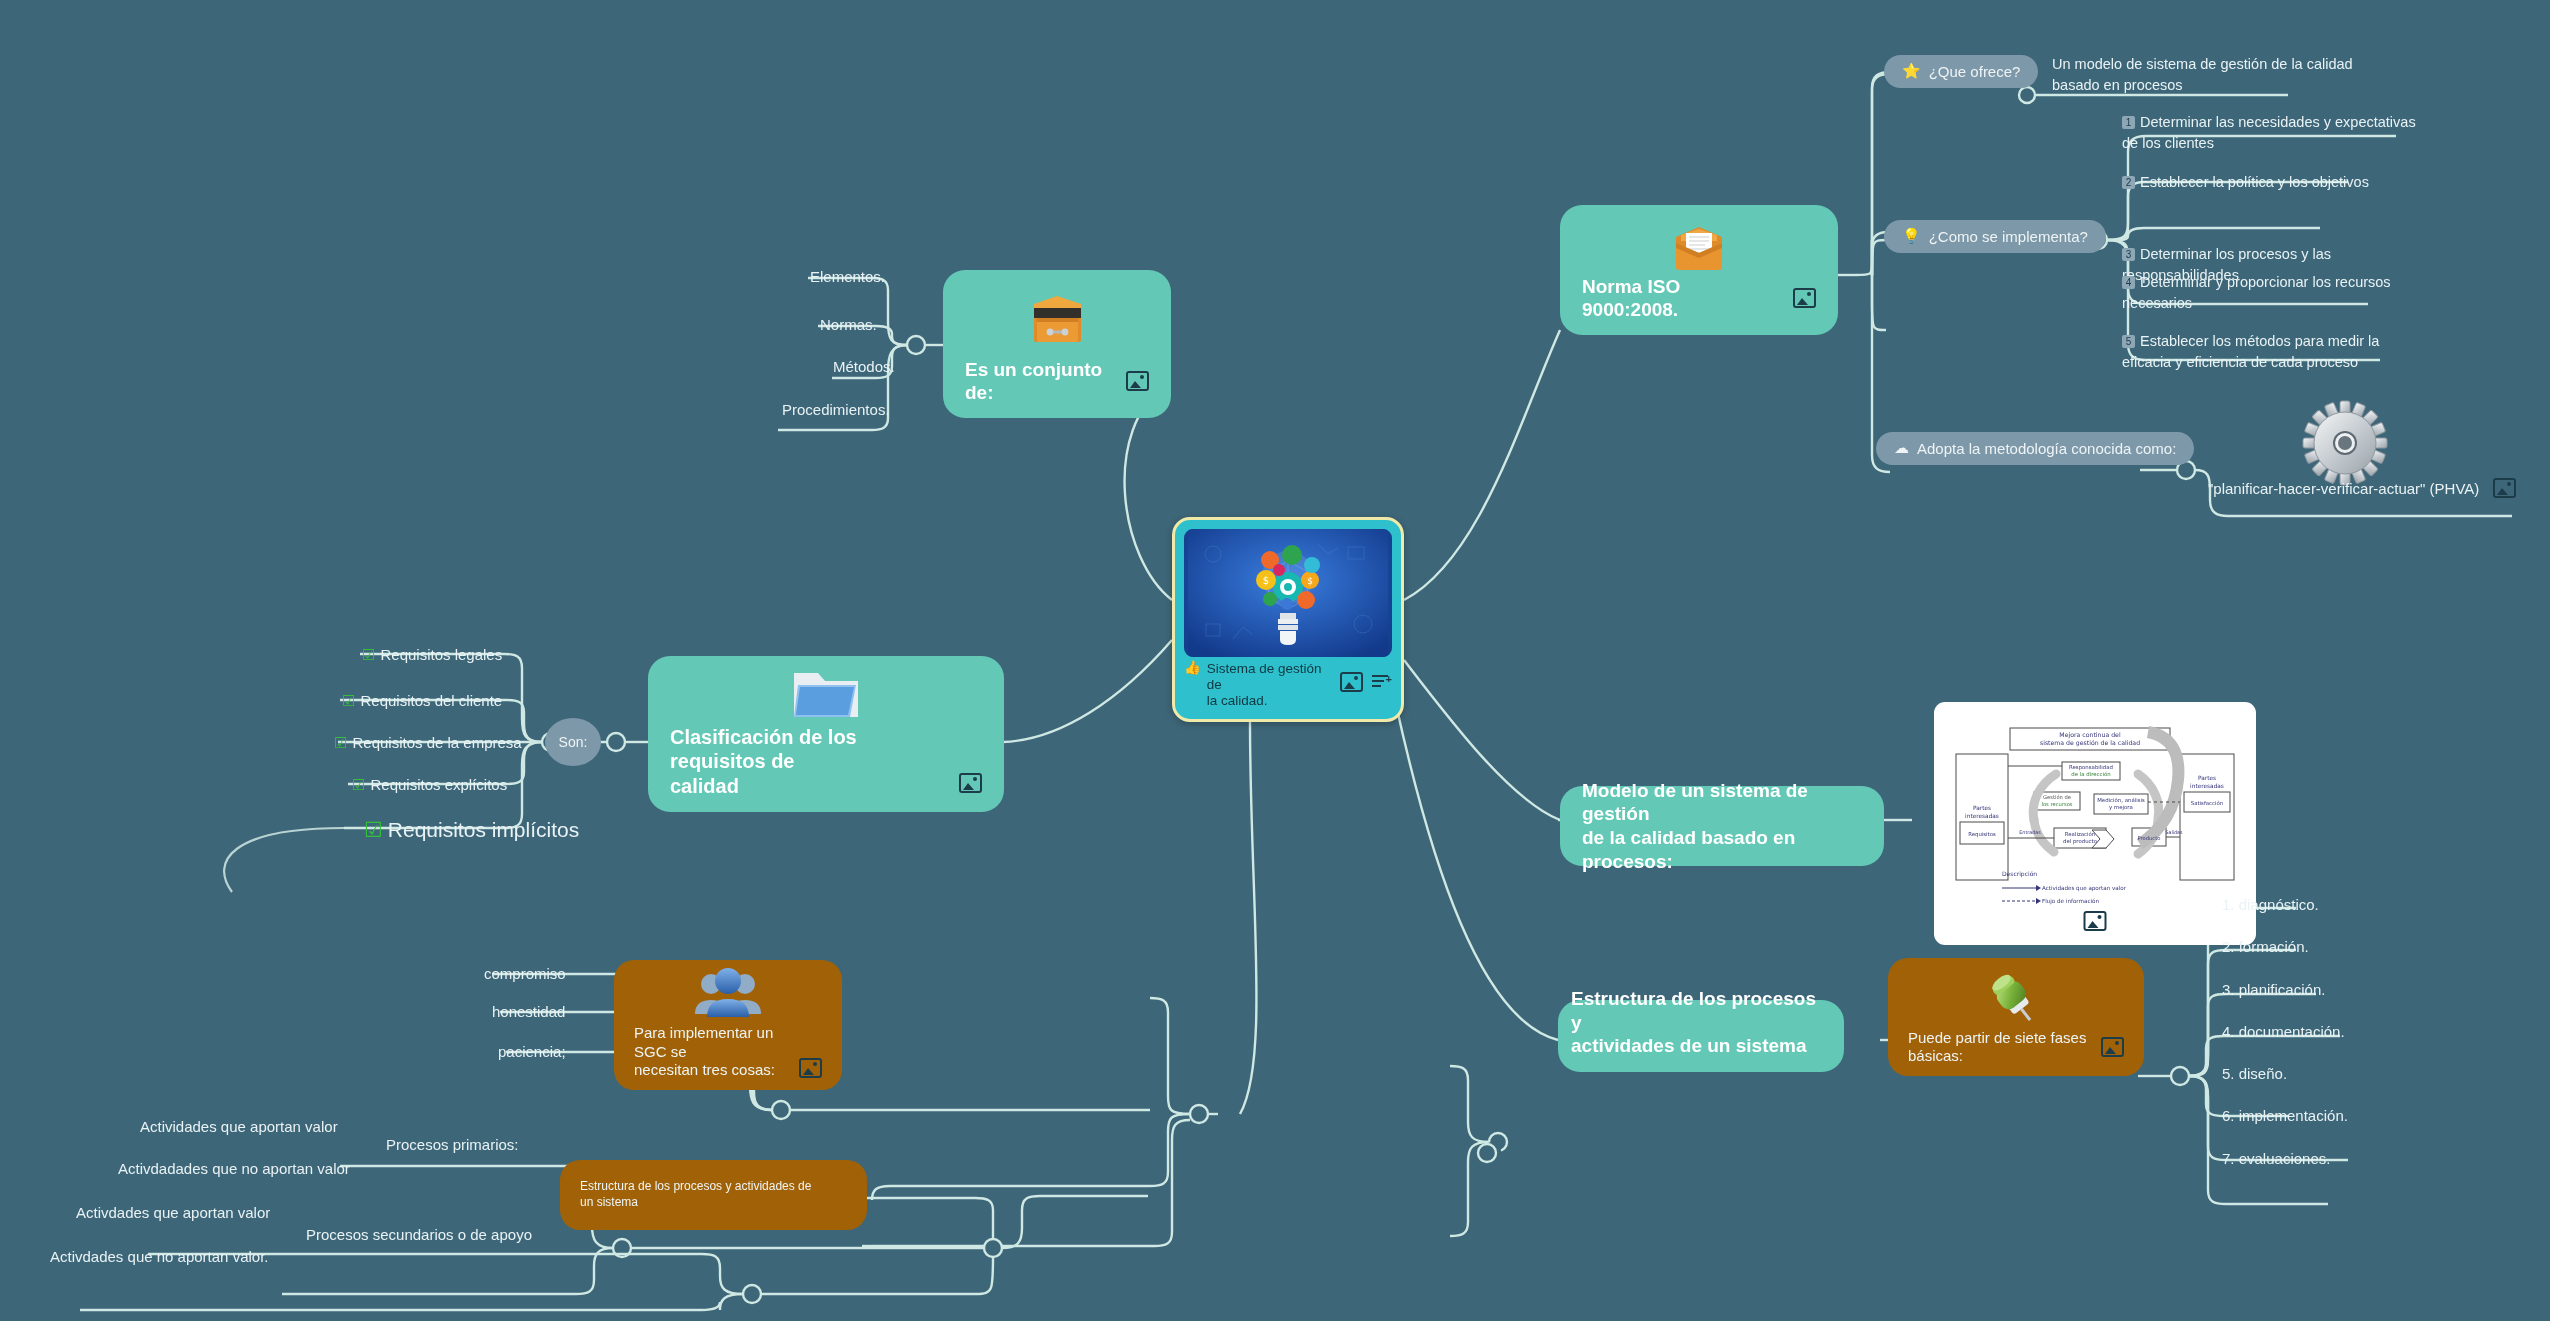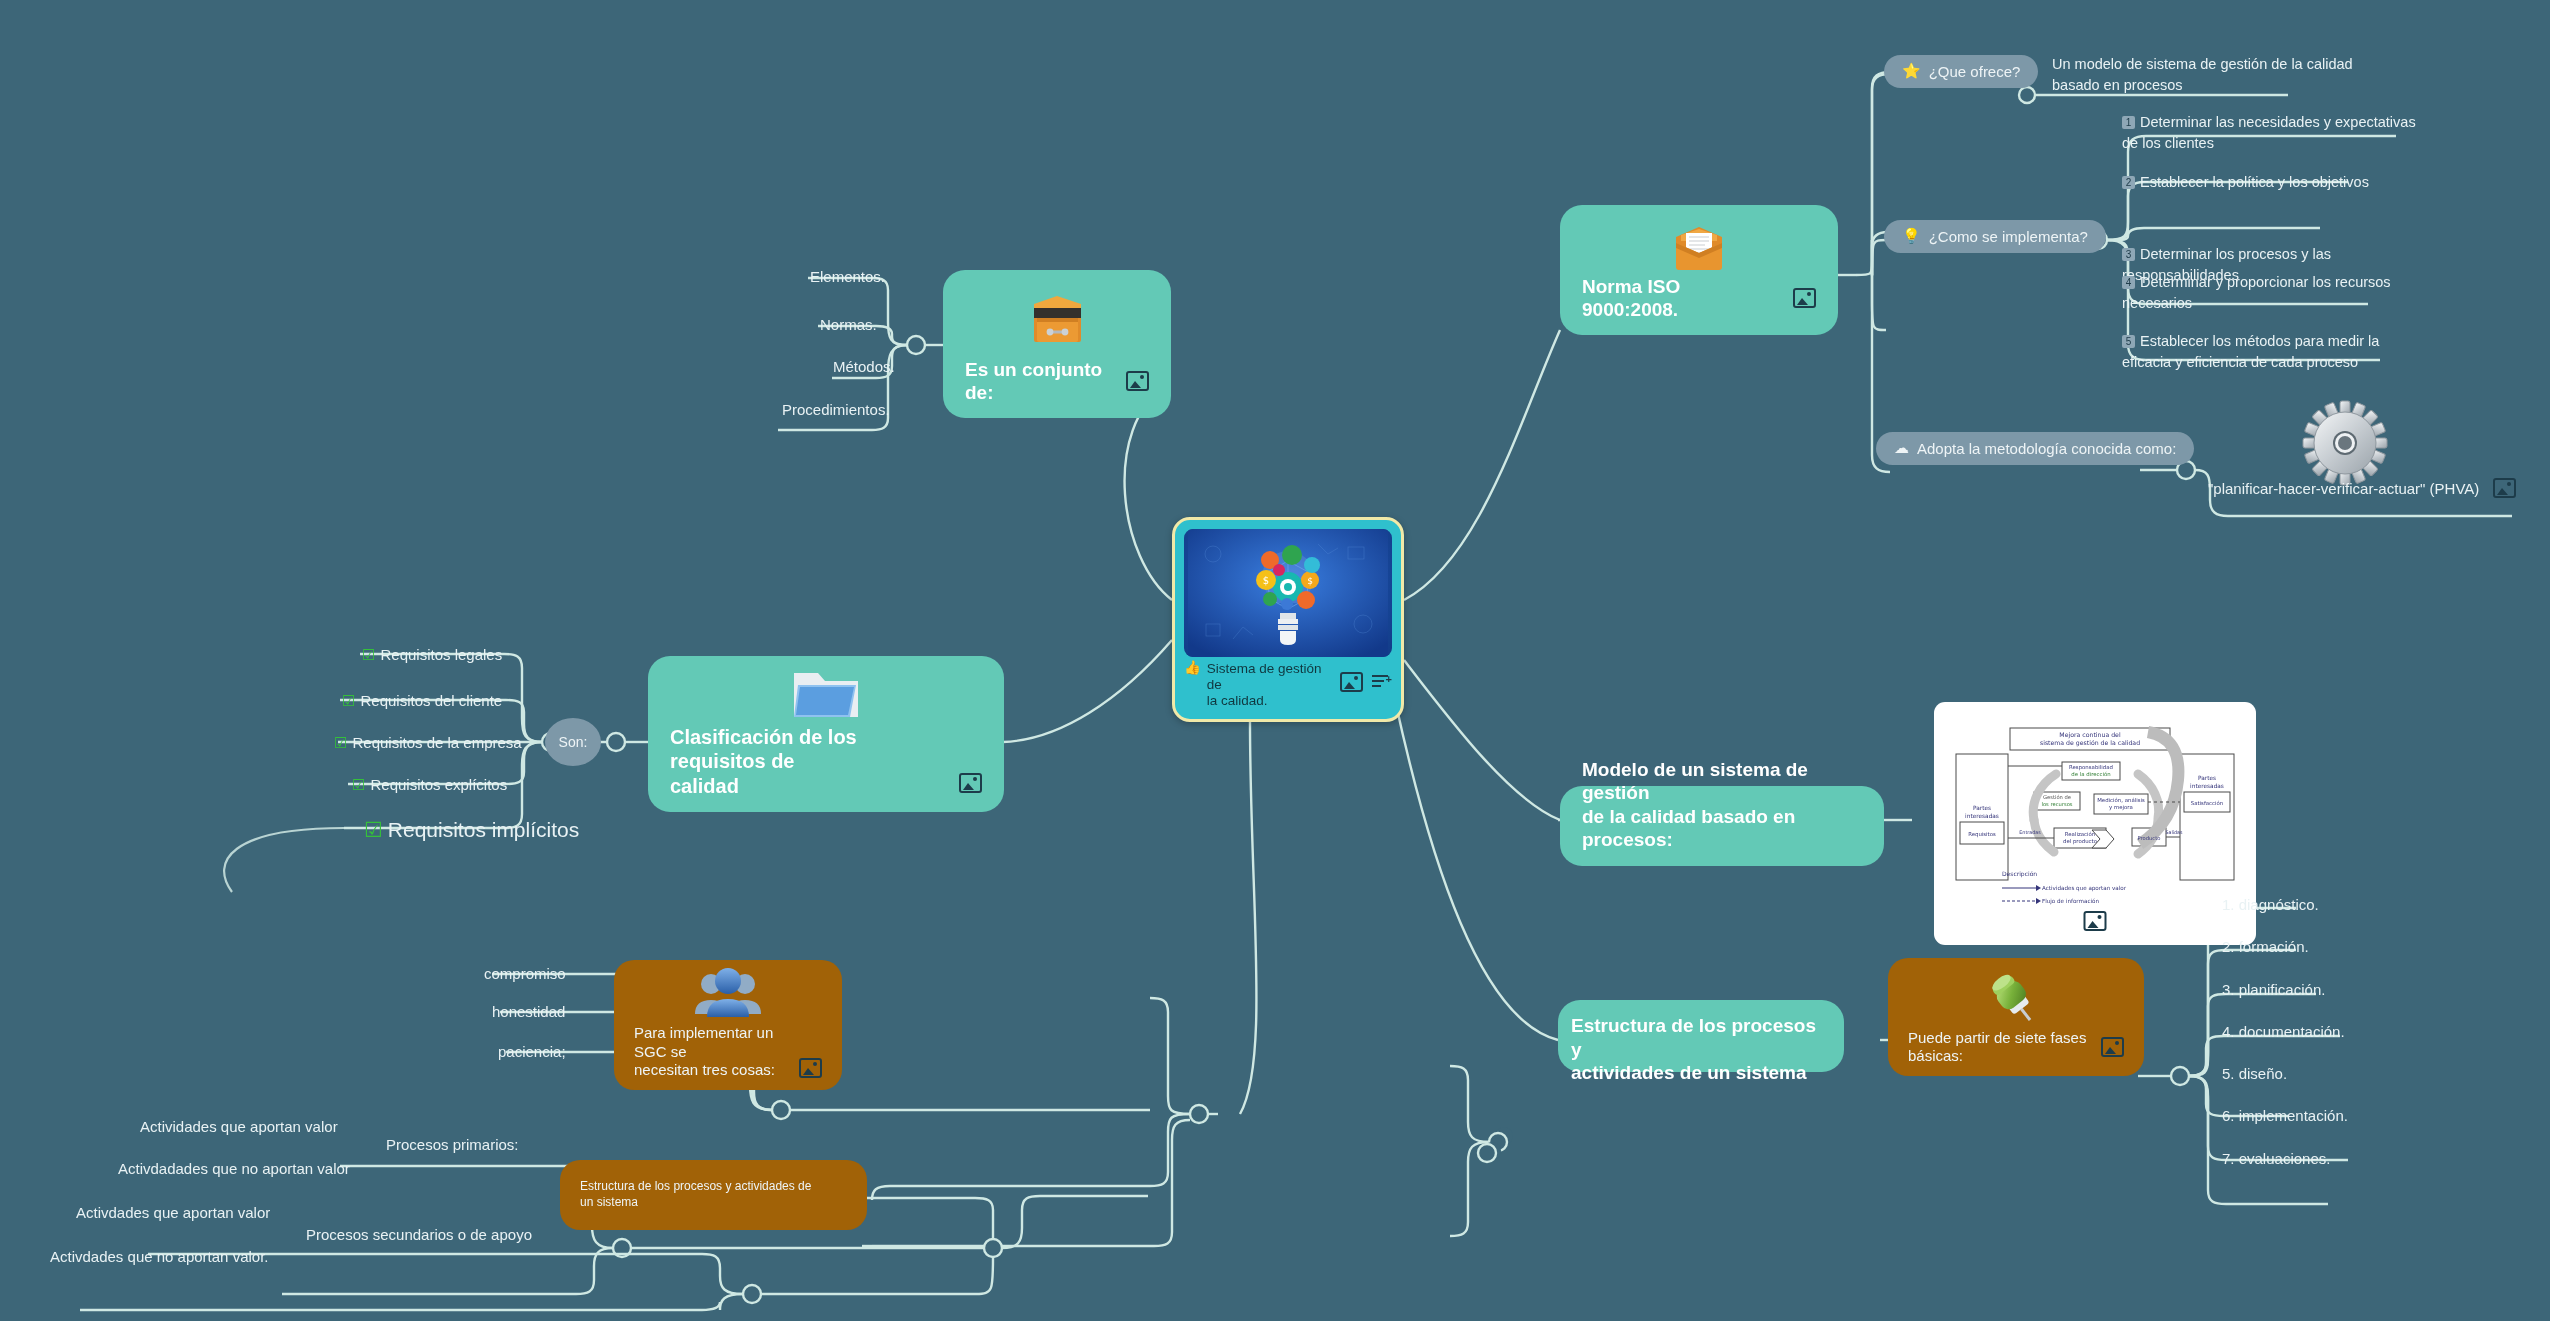"Modelo de un sistema de" div.node { justify-content: flex-end -> center }
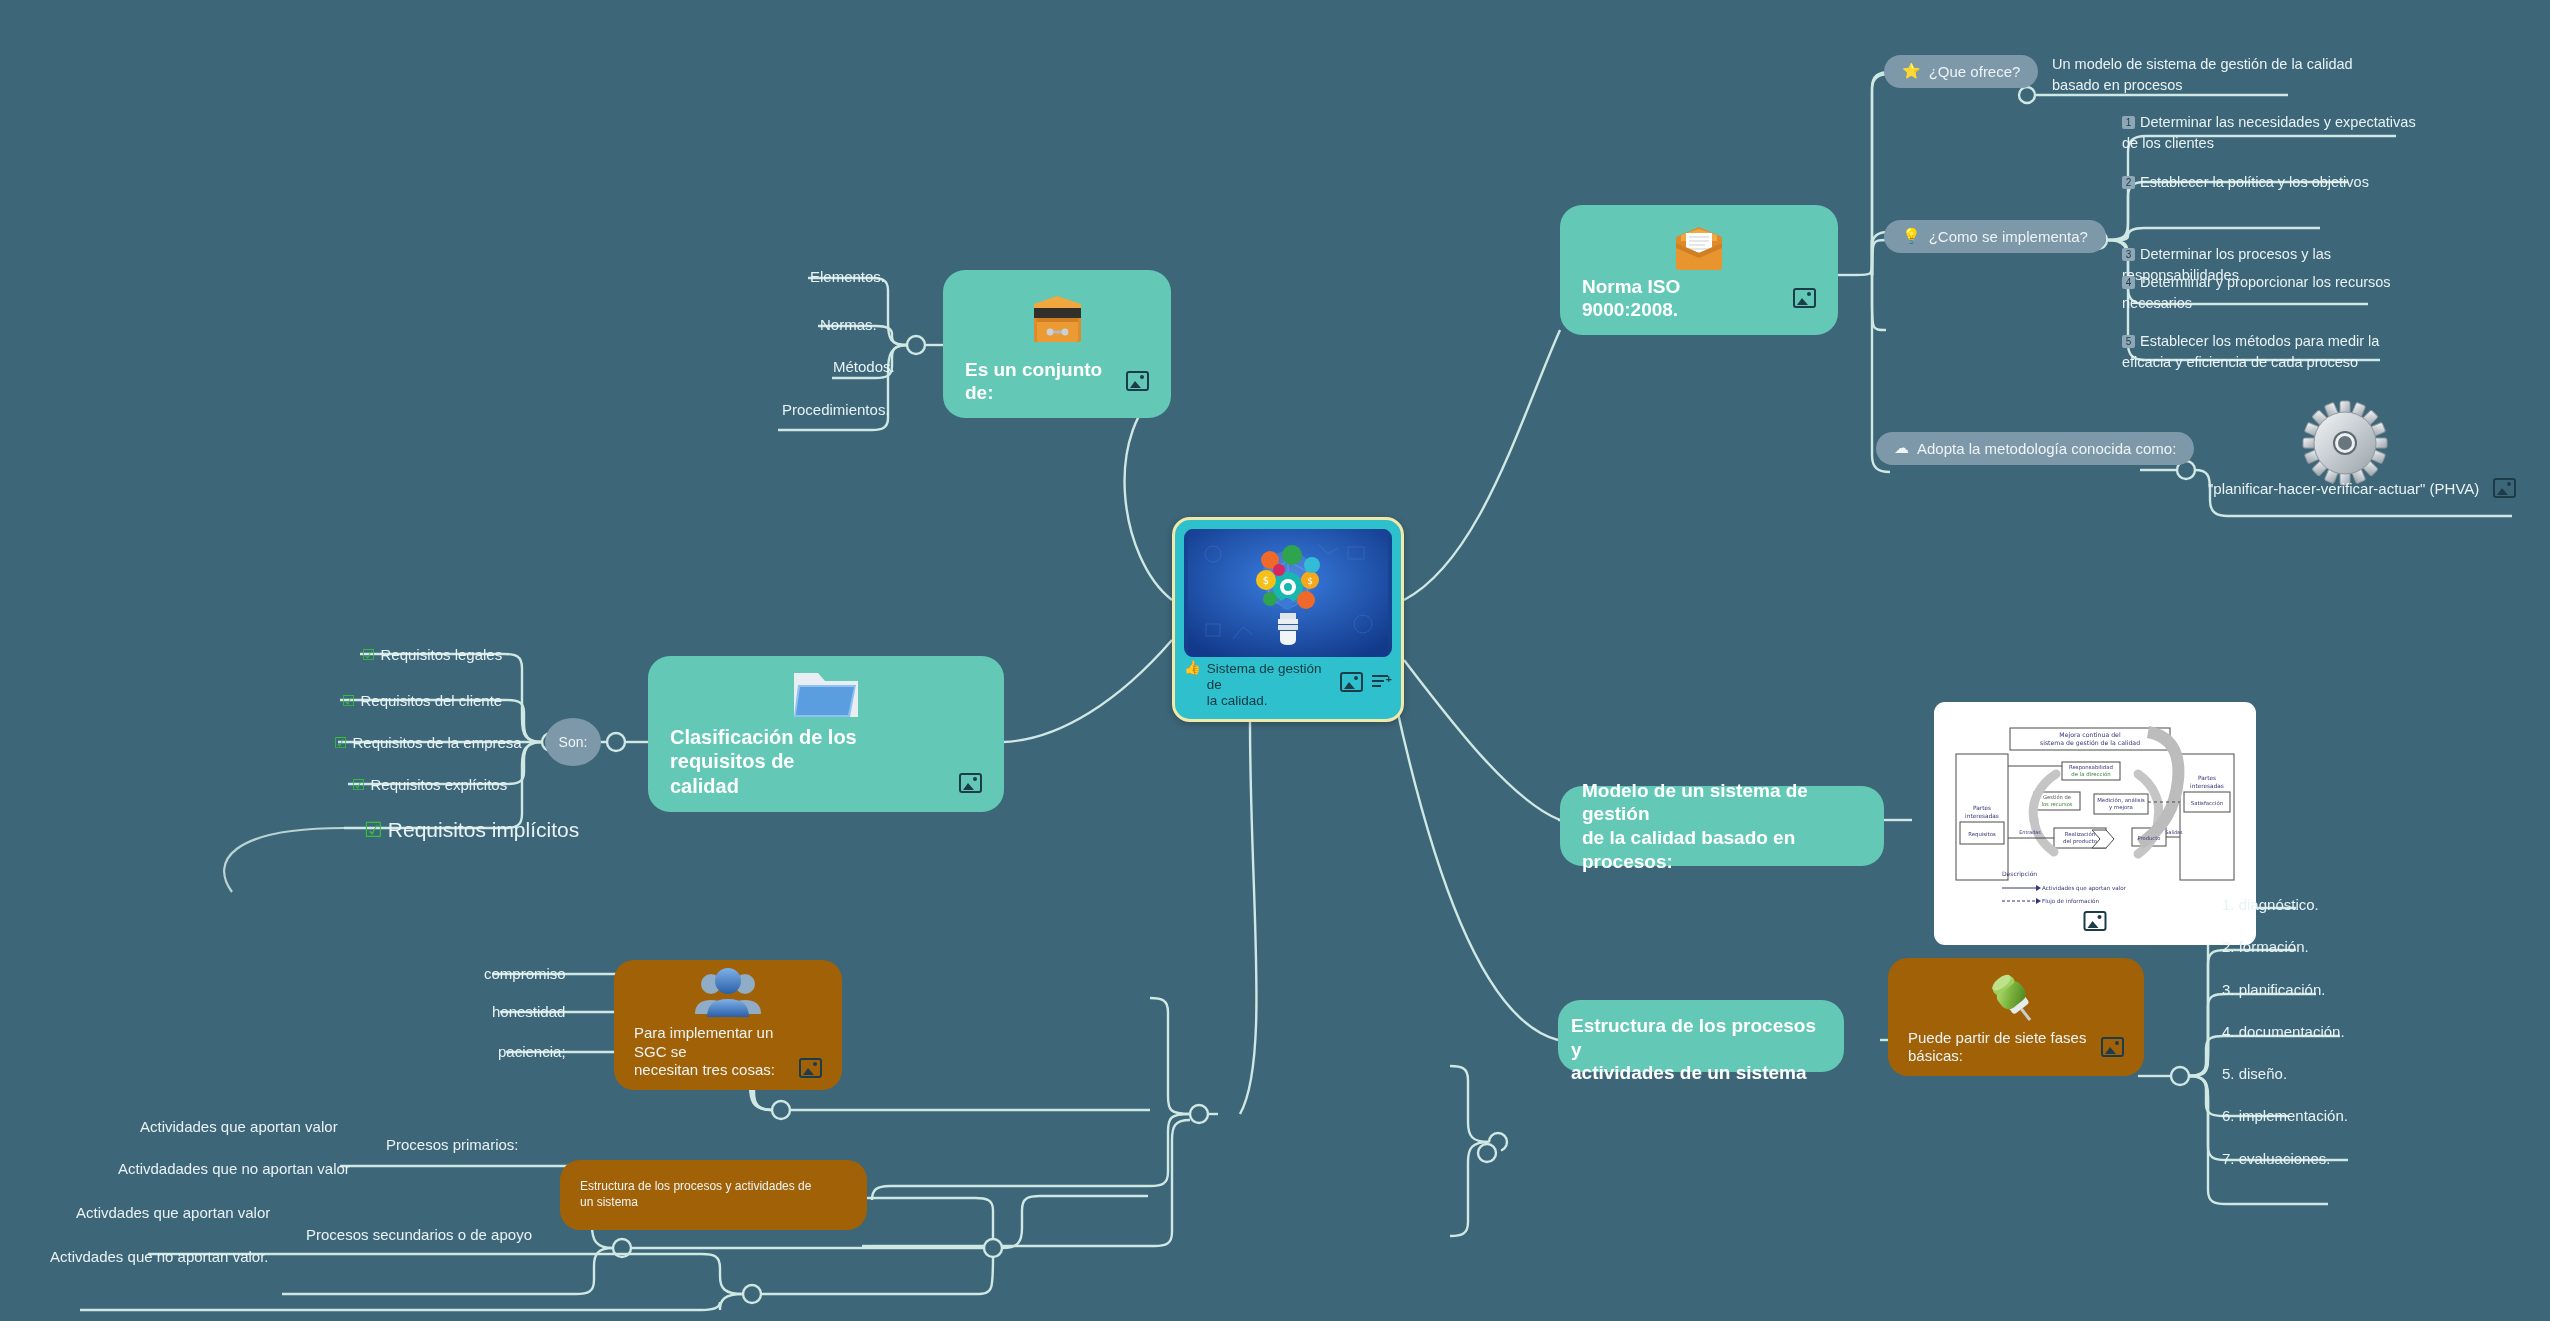"Estructura de los procesos y" div.node { justify-content: flex-start -> flex-end }
